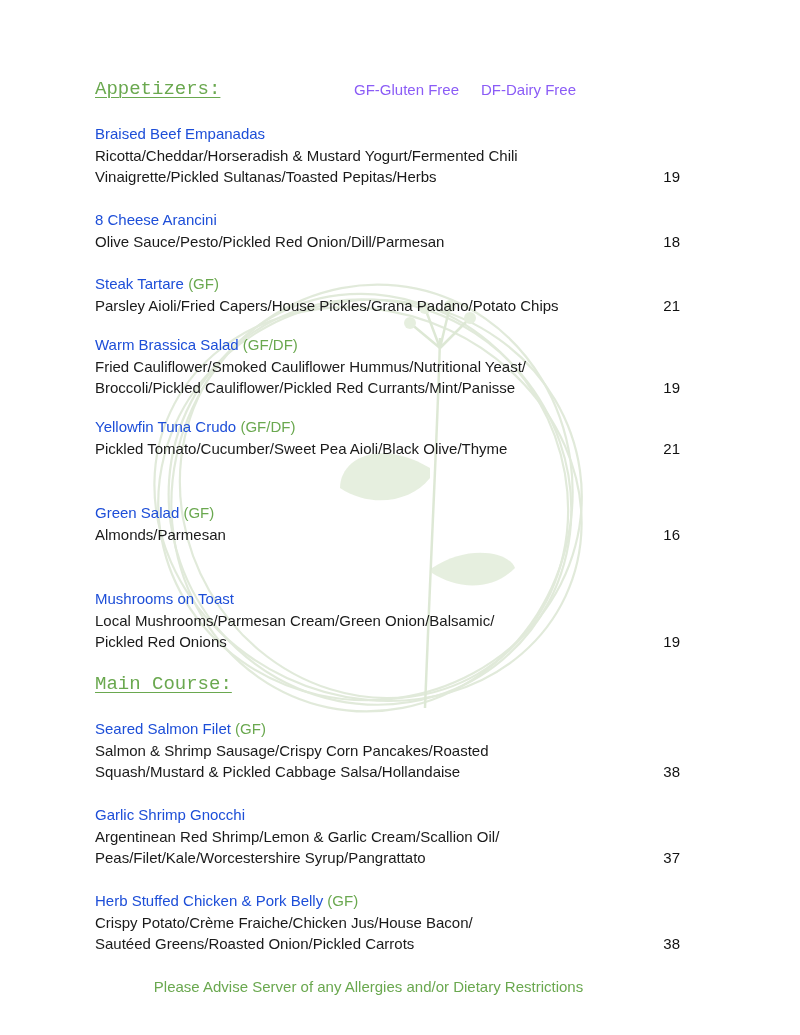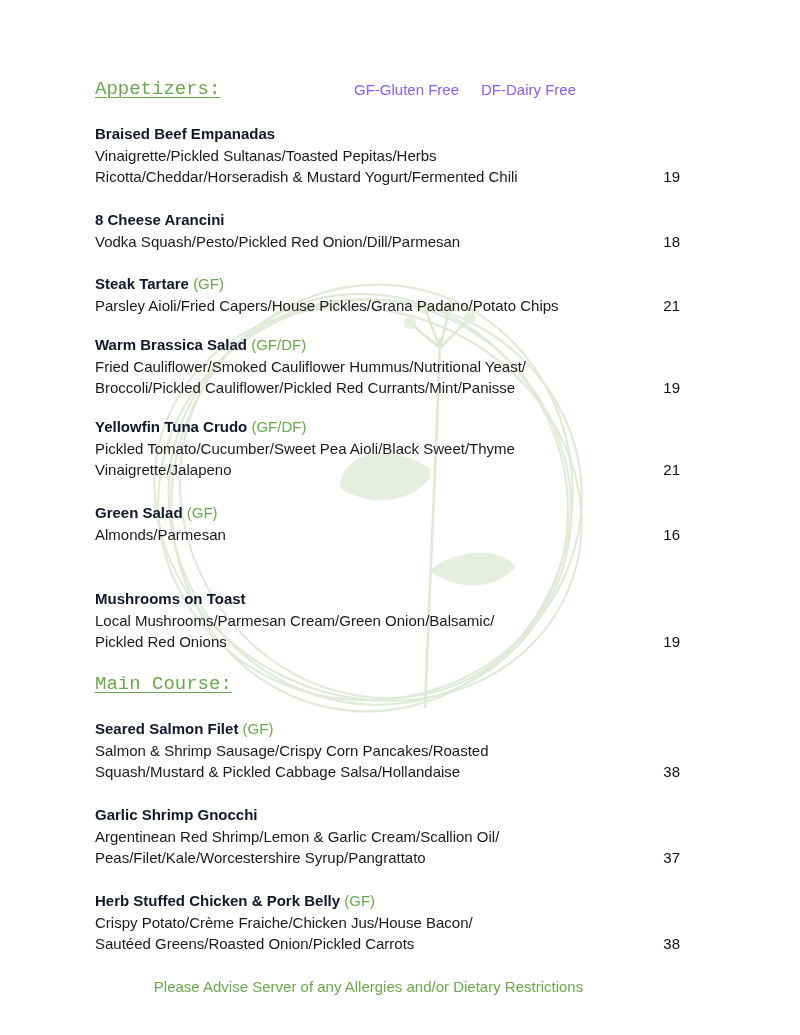"Braised Beef Empanadas" .item-name { color: #0f172a -> #1d4ed8; font-weight: bold -> none }
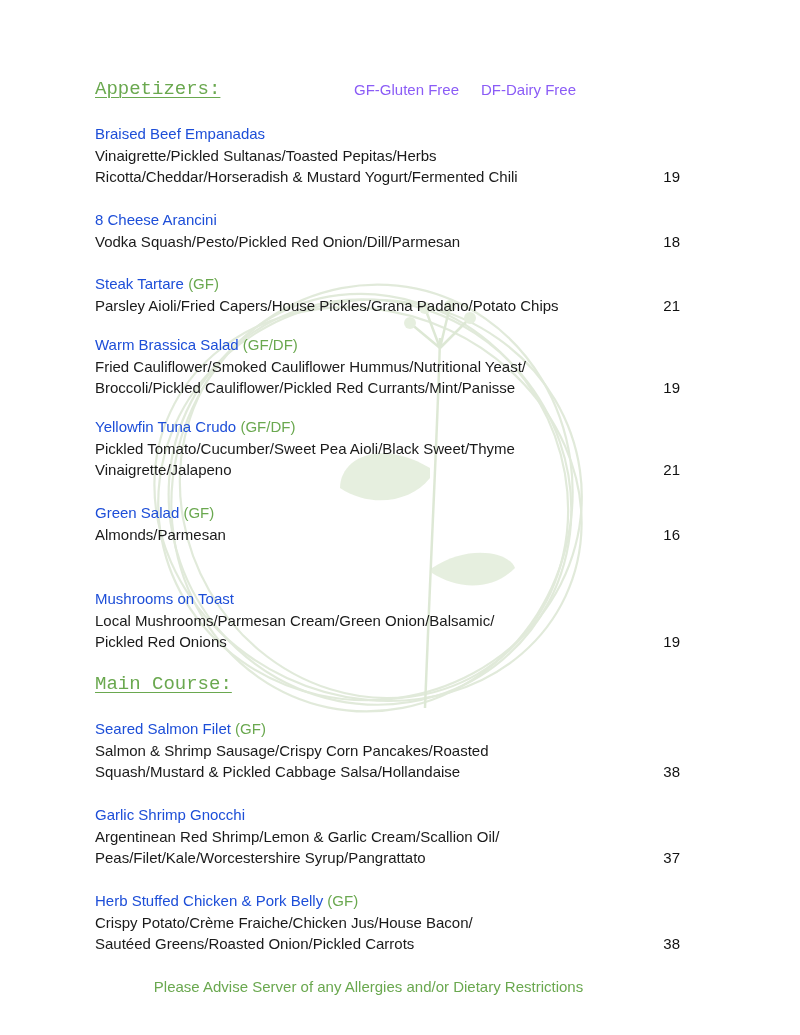"Vinaigrette/Pickled Sultanas/Toasted" div.item-desc { order: before "Ricotta/Cheddar/Horseradish & Mustard" -> after "Ricotta/Cheddar/Horseradish & Mustard" }
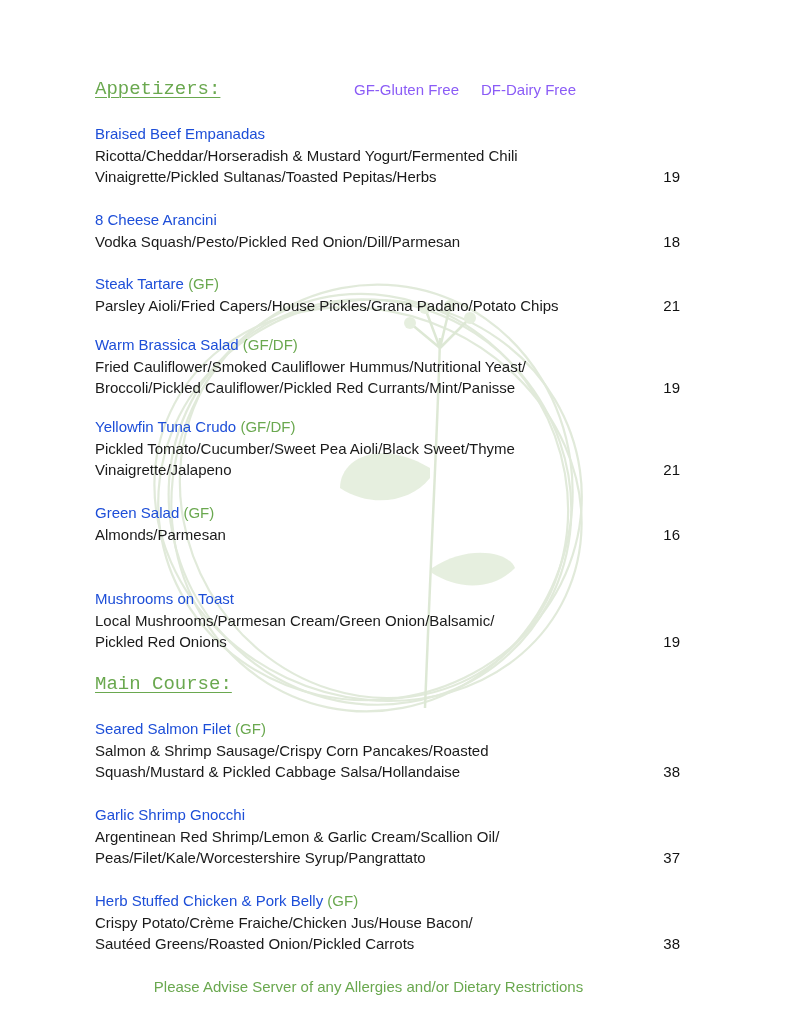"Vodka Squash/Pesto/Pickled Red" div.item-desc { text: Vodka Squash/Pesto/Pickled -> Olive Sauce/Pesto/Pickled }
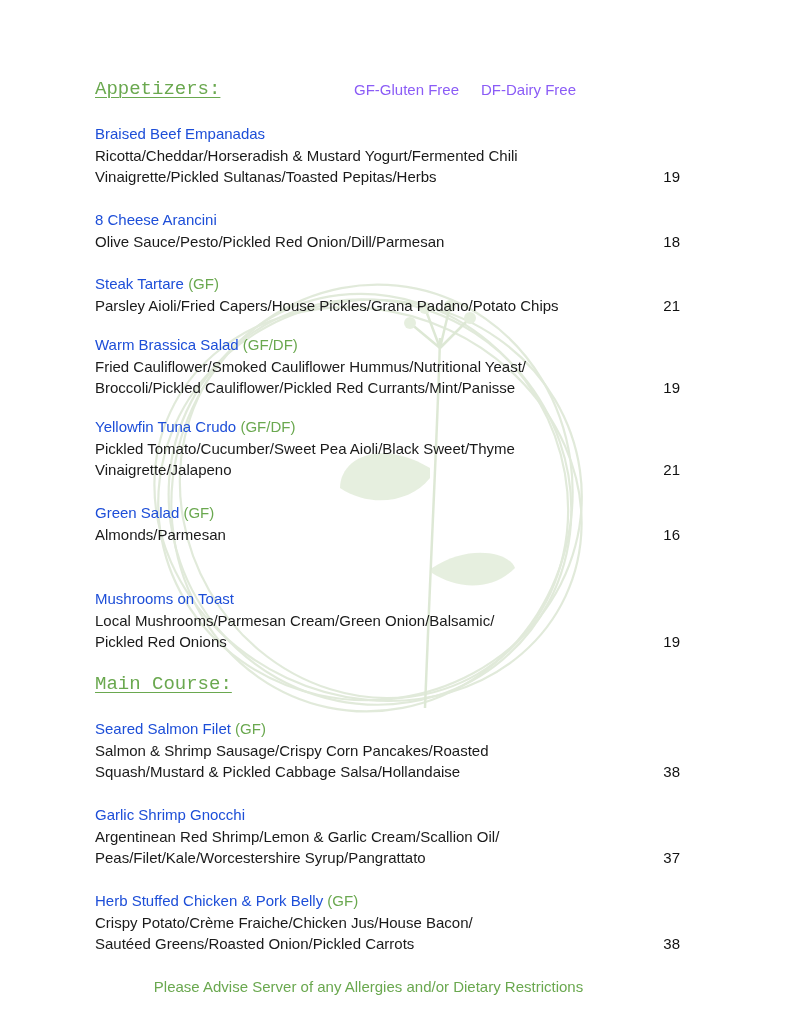"Pickled Tomato/Cucumber/Sweet Pea" div.item-desc { text: Sweet/Thyme -> Olive/Thyme }
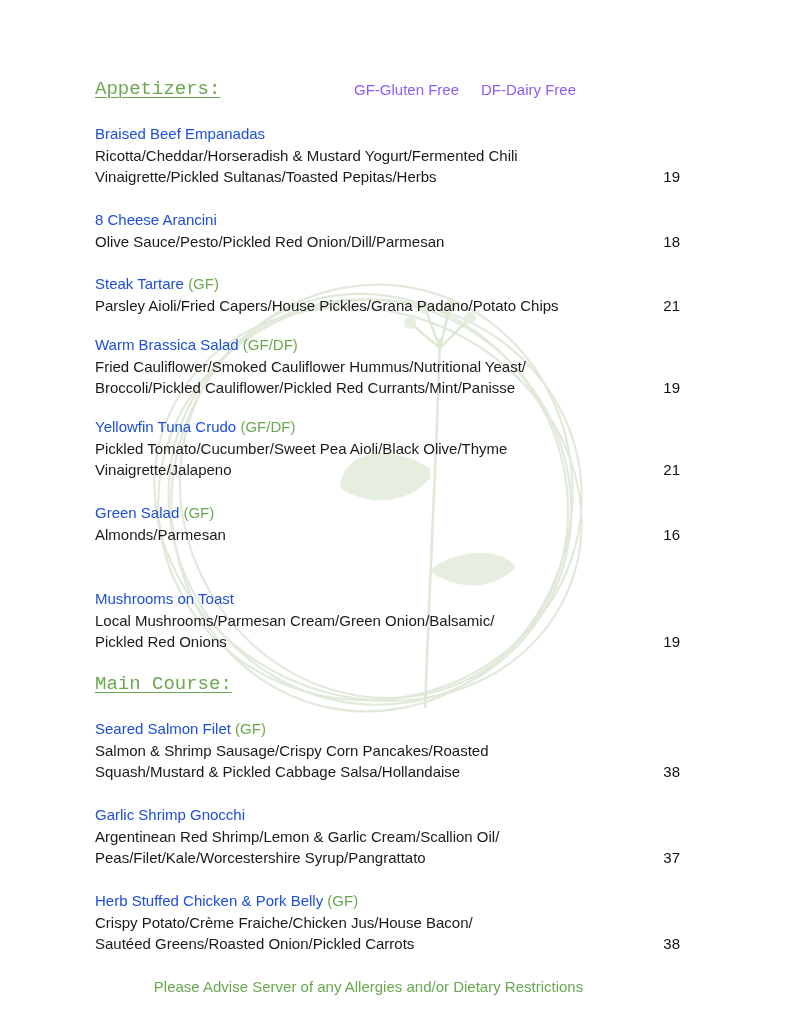"Vinaigrette/Jalapeno" div.item-desc { html: <div>Vinaigrette/Jalapeno</div> -> none }
